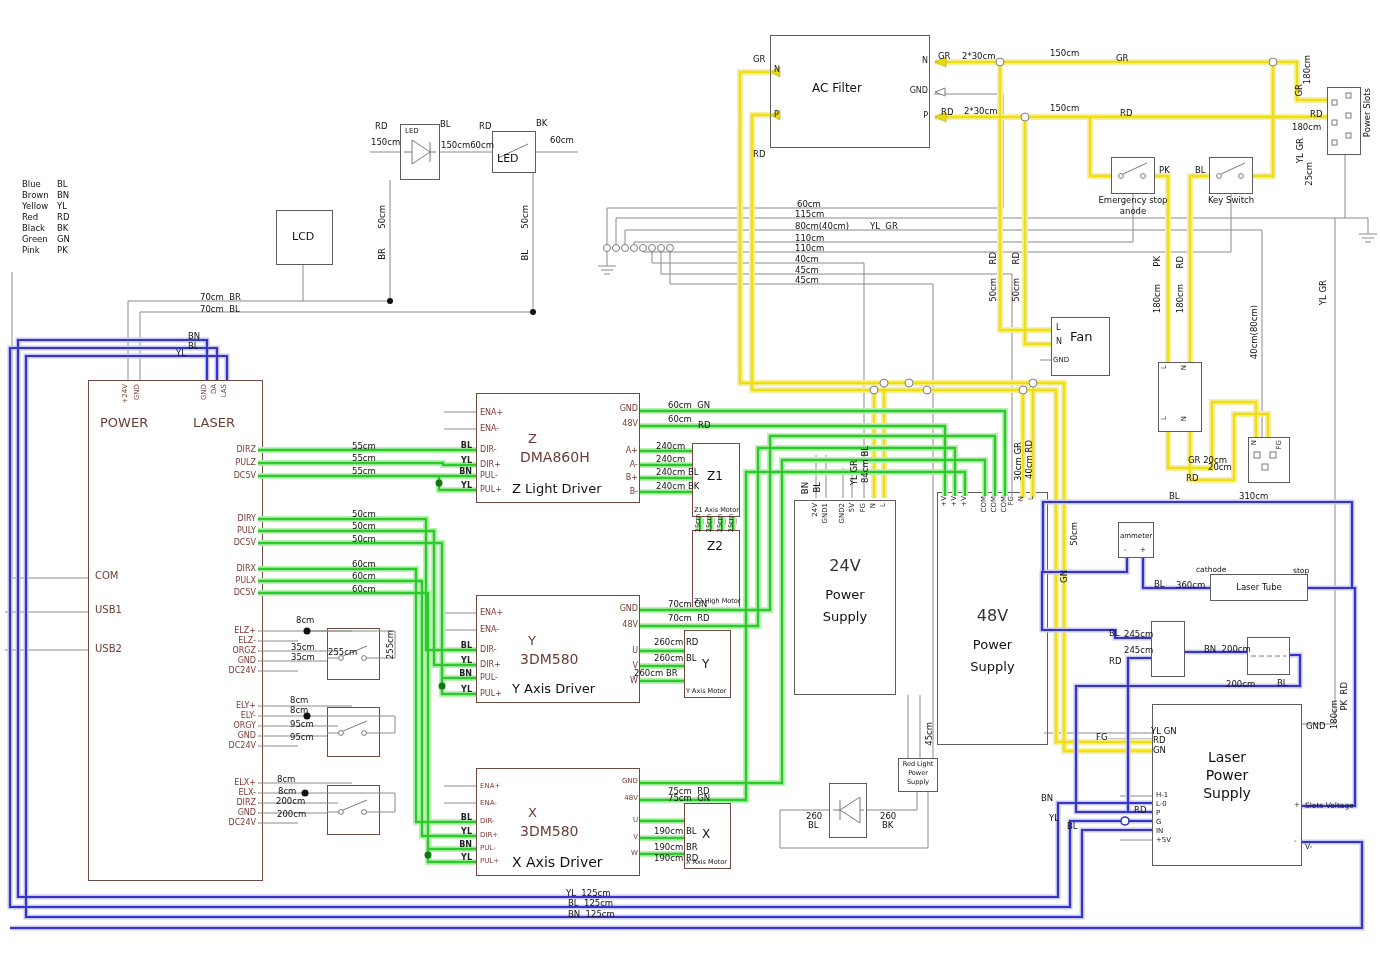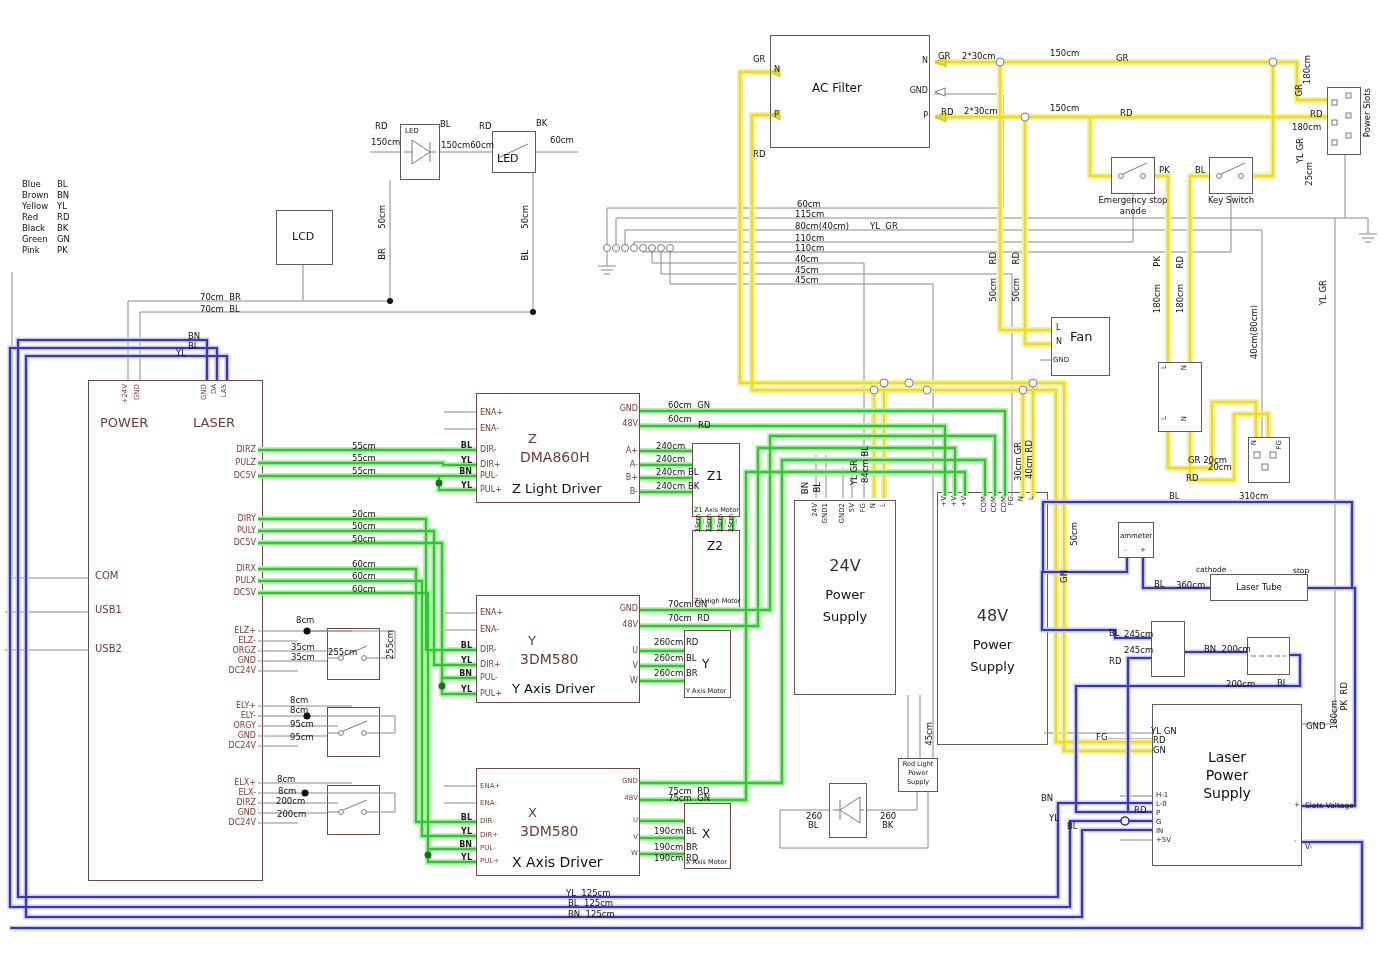"260cm BR" span.flab { left: 654px -> 634px }
